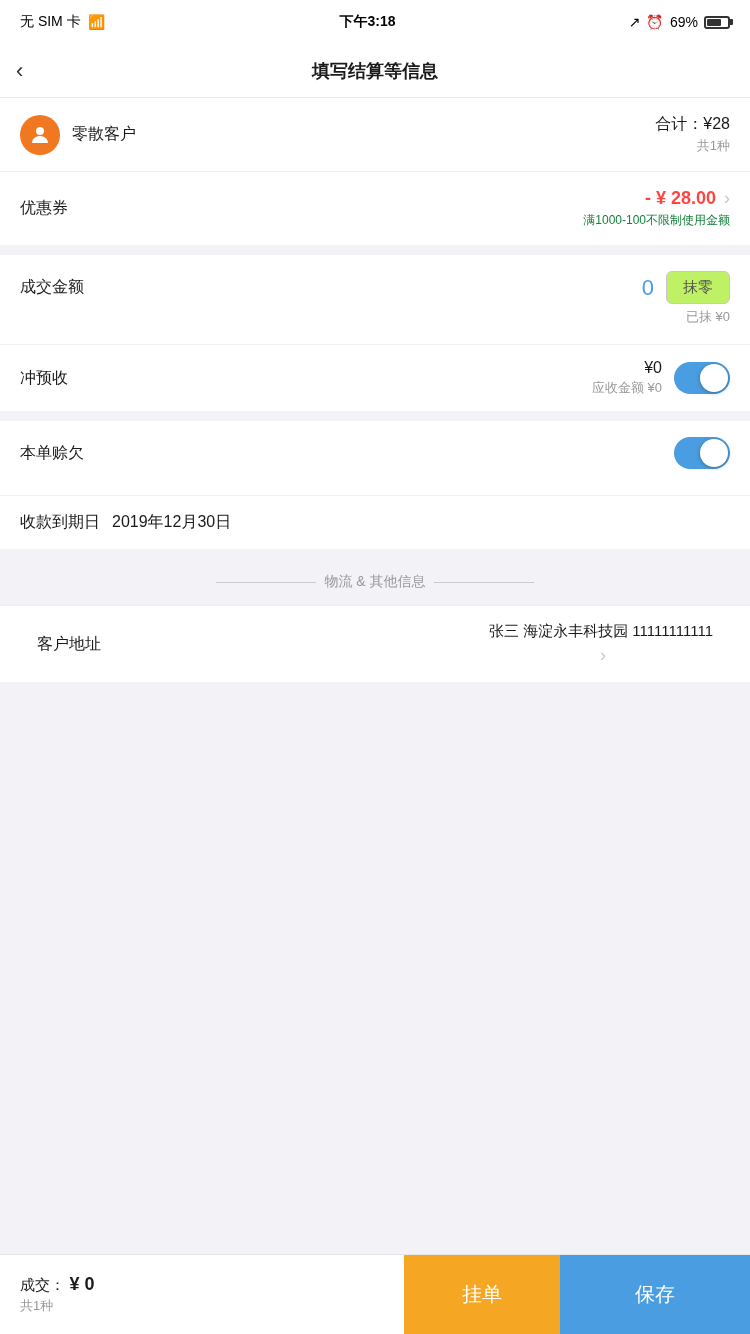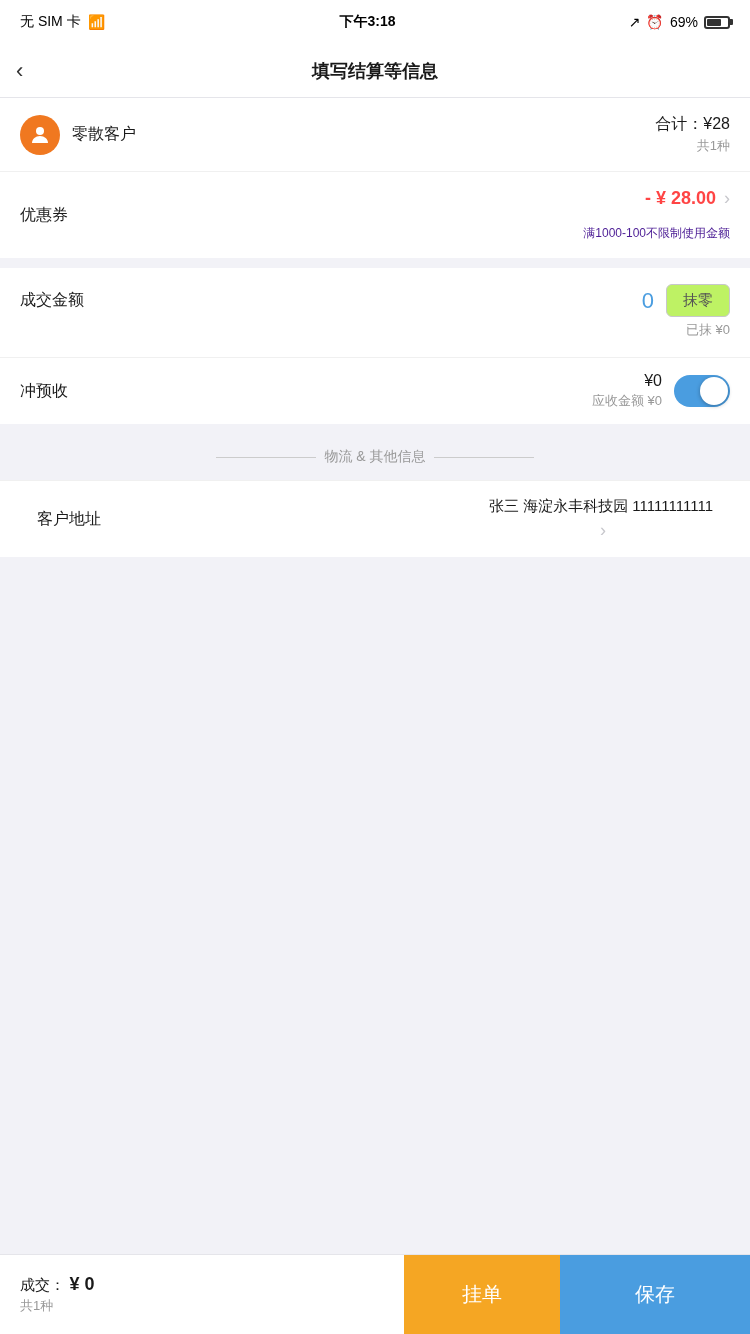"满1000-100不限制使用金额" .coupon-desc { color: #4c1d95 -> #15803d; margin-top: 16px -> 3px }
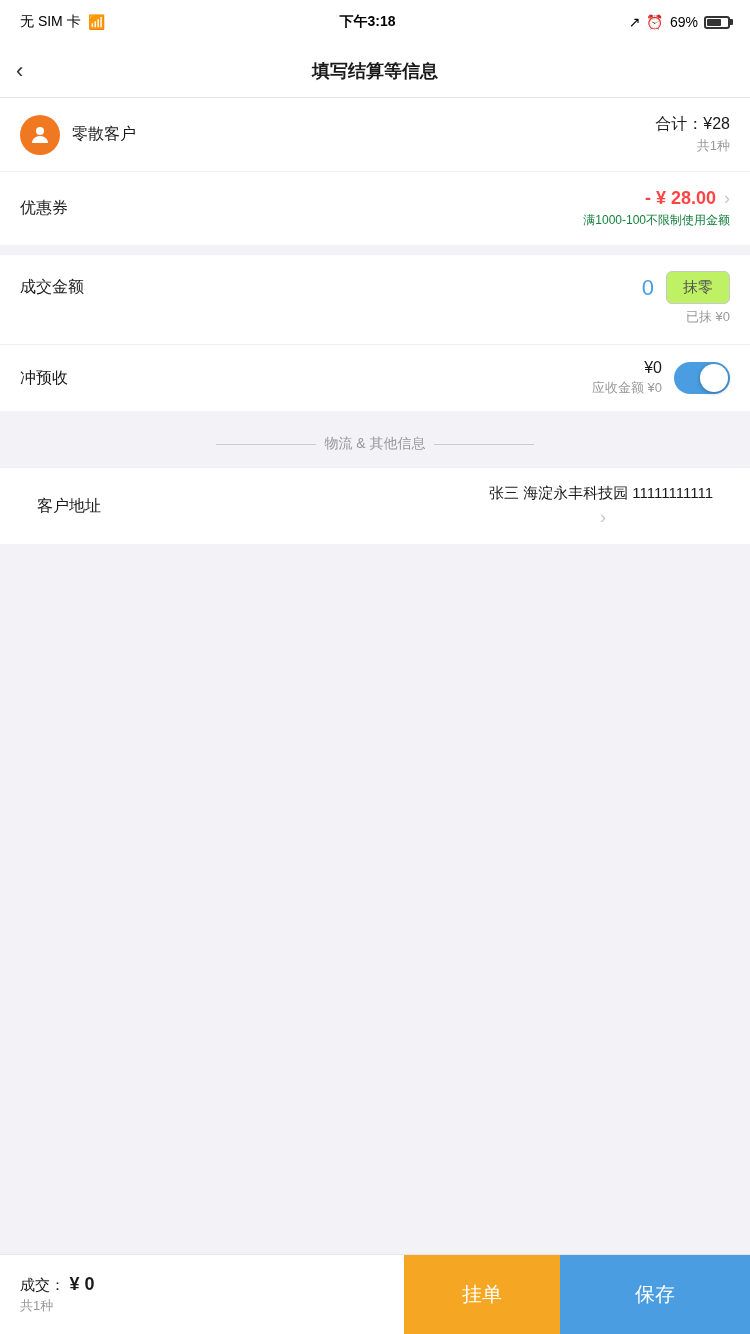"本单赊欠" div.section-block { html: none -> <div> <div> <span>本单赊欠</span> <div> <div></div> </div> </div> <div> <div> <span>收款到期日</span> <span>2019年12月30日</span> </div> </div> </div> }
